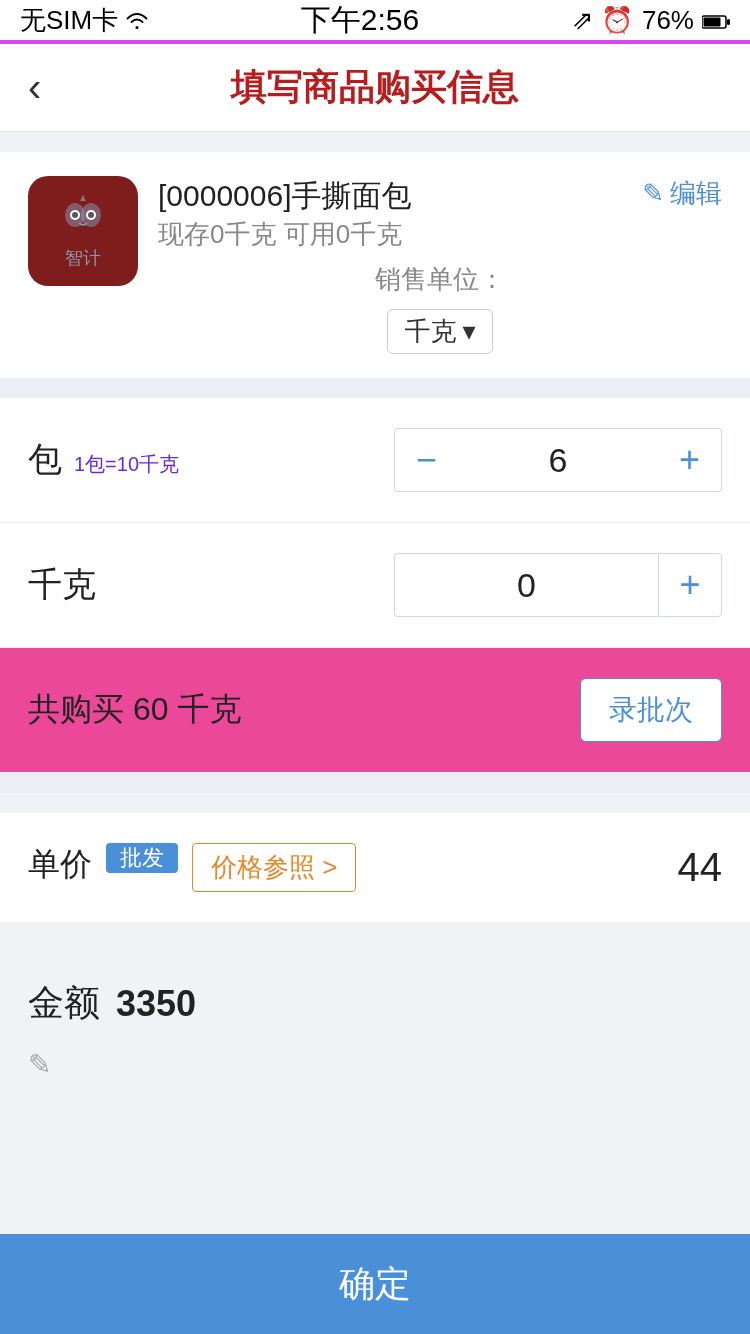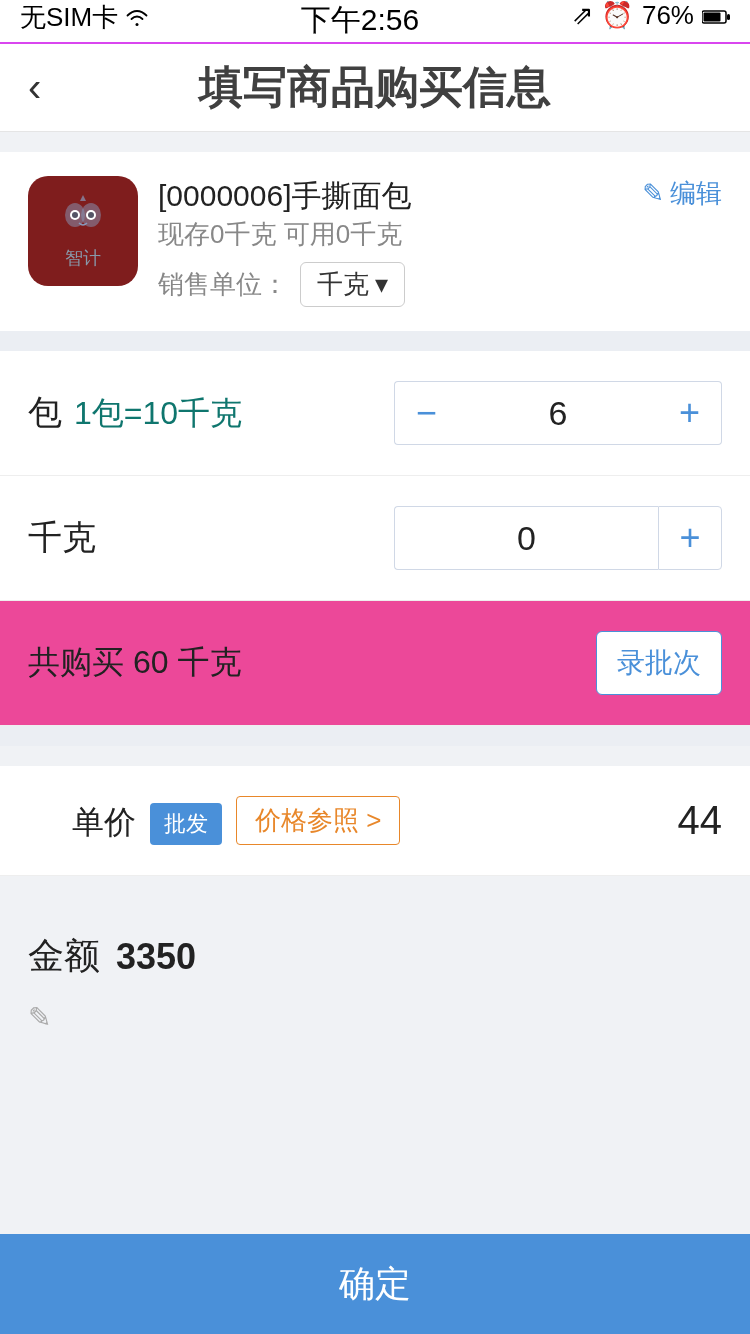"无SIM卡" .status-bar { align-items: flex-start -> center; border-bottom: 2px solid #d946ef -> 4px solid #d946ef }
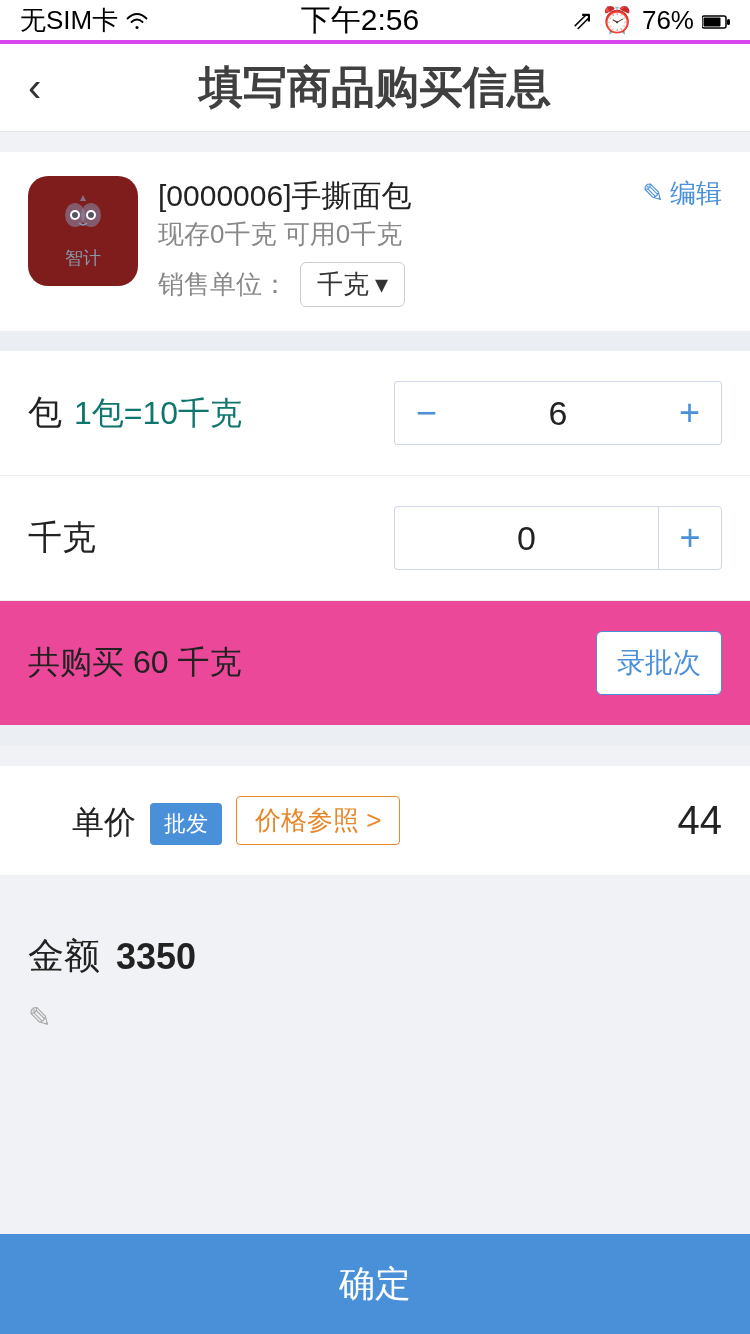"填写商品购买信息" .nav-title { color: #404040 -> #b91c1c; font-size: 44px -> 36px }
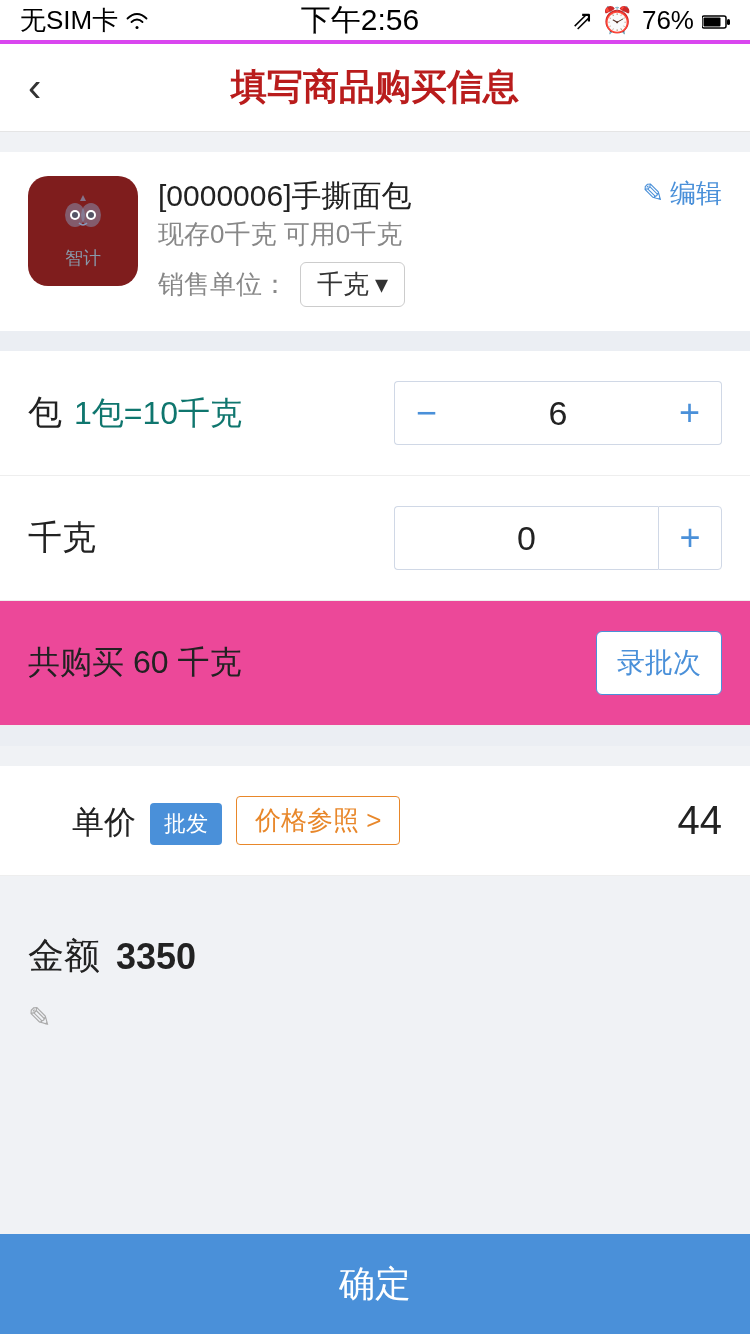"销售单位：" .product-unit-row { flex-direction: none -> column }
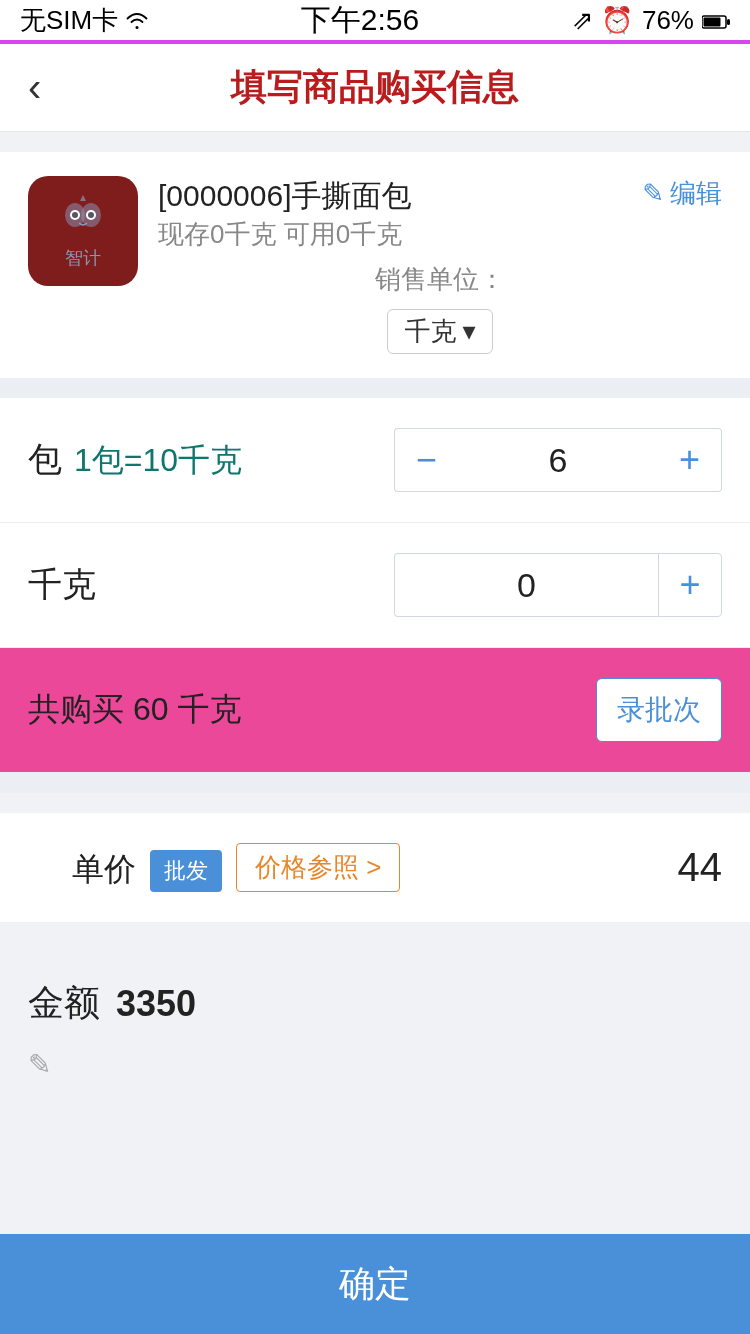"1包=10千克" .qty-sublabel { color: #0f766e -> #6d28d9; font-size: 32px -> 20px }
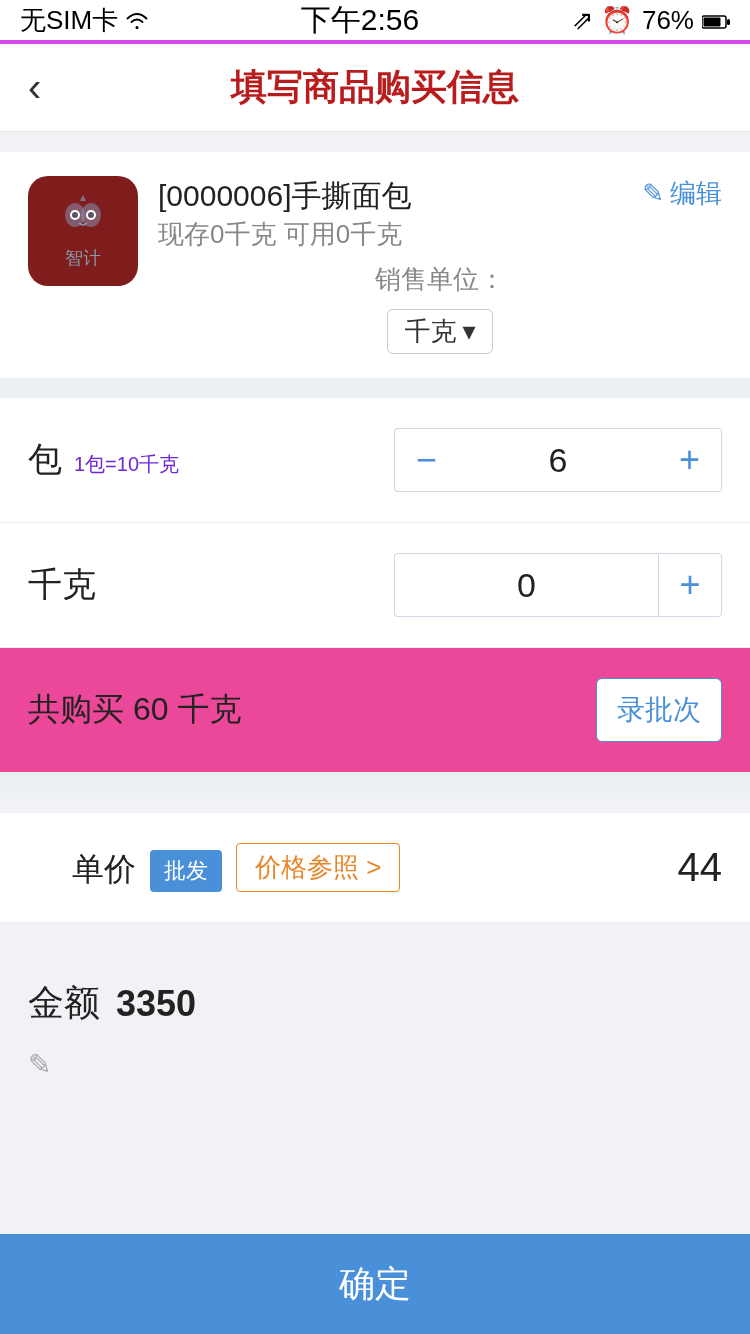"录批次" .batch-btn { padding: 12px 20px -> 12px 28px }
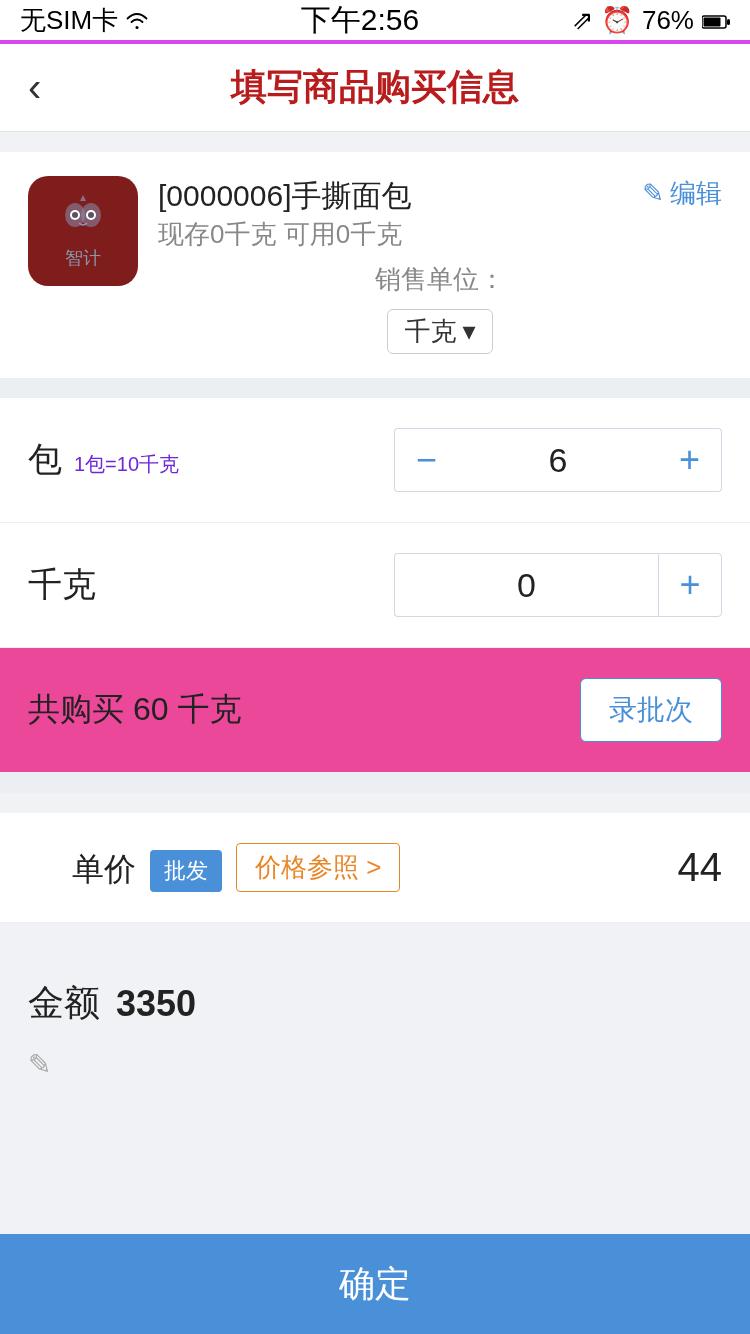"单价" .price-label-row { align-items: flex-end -> flex-start; margin-left: 44px -> none }
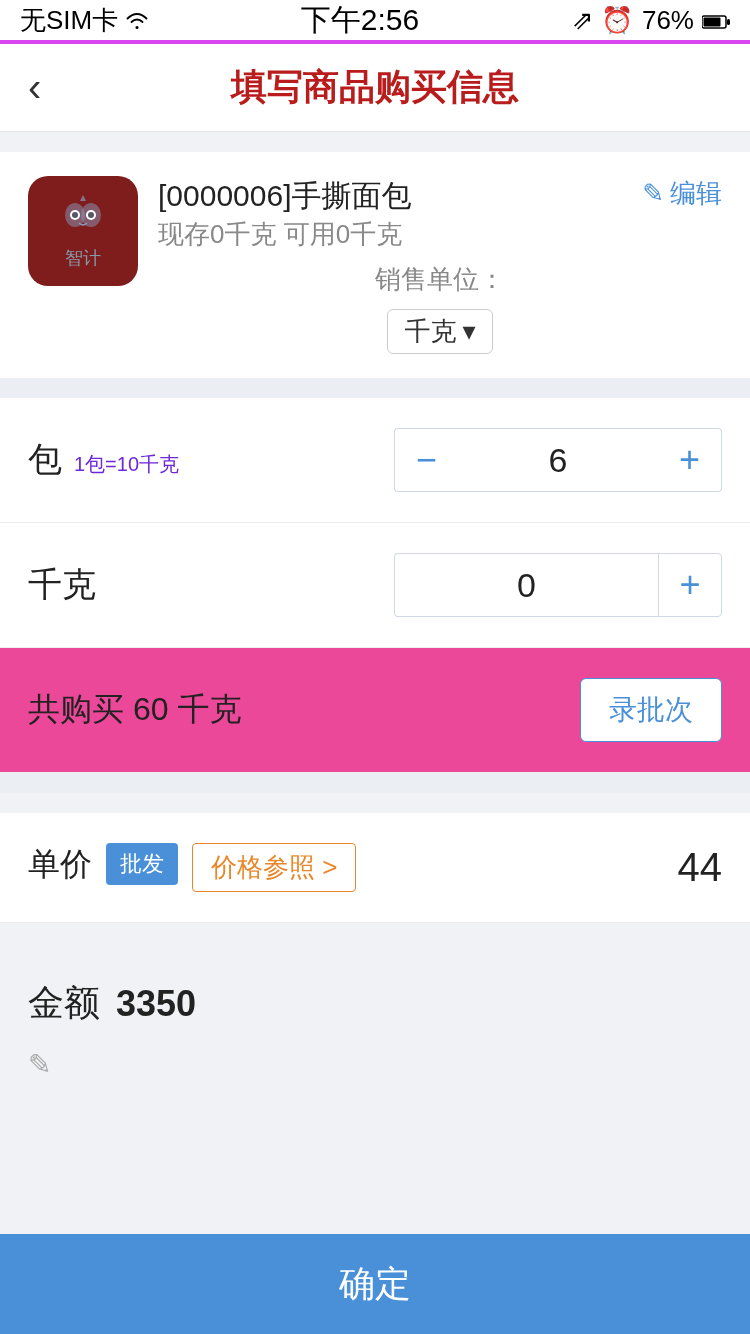"批发" .price-tag { padding: 6px 14px -> 0 14px }
